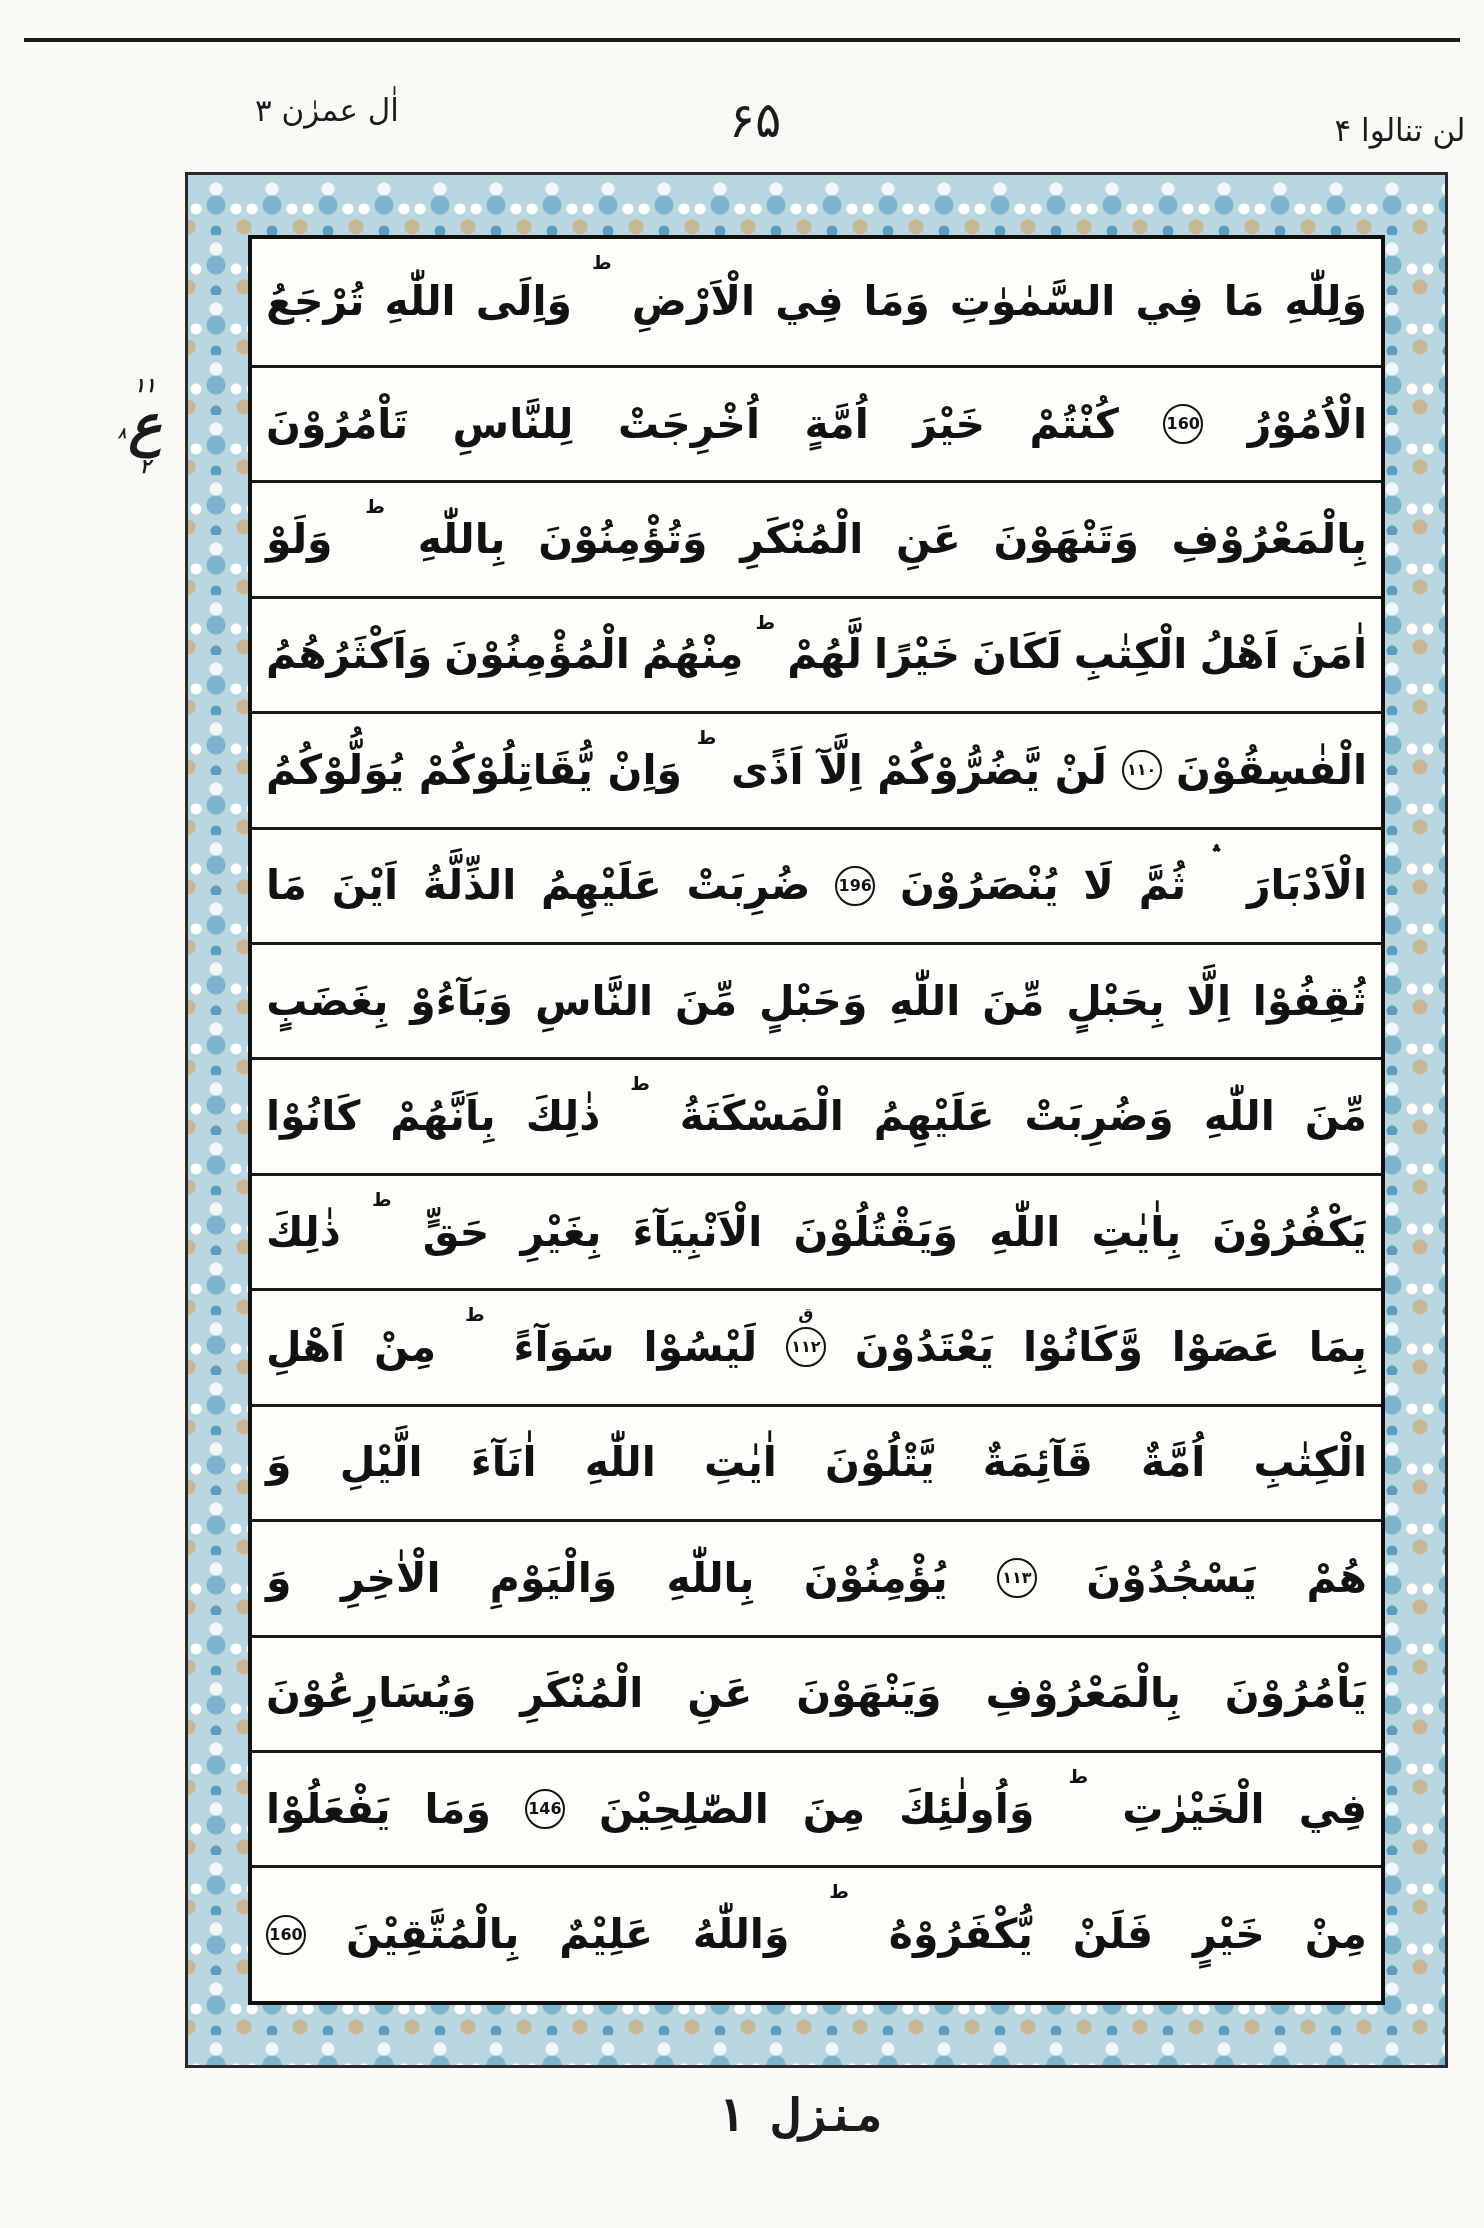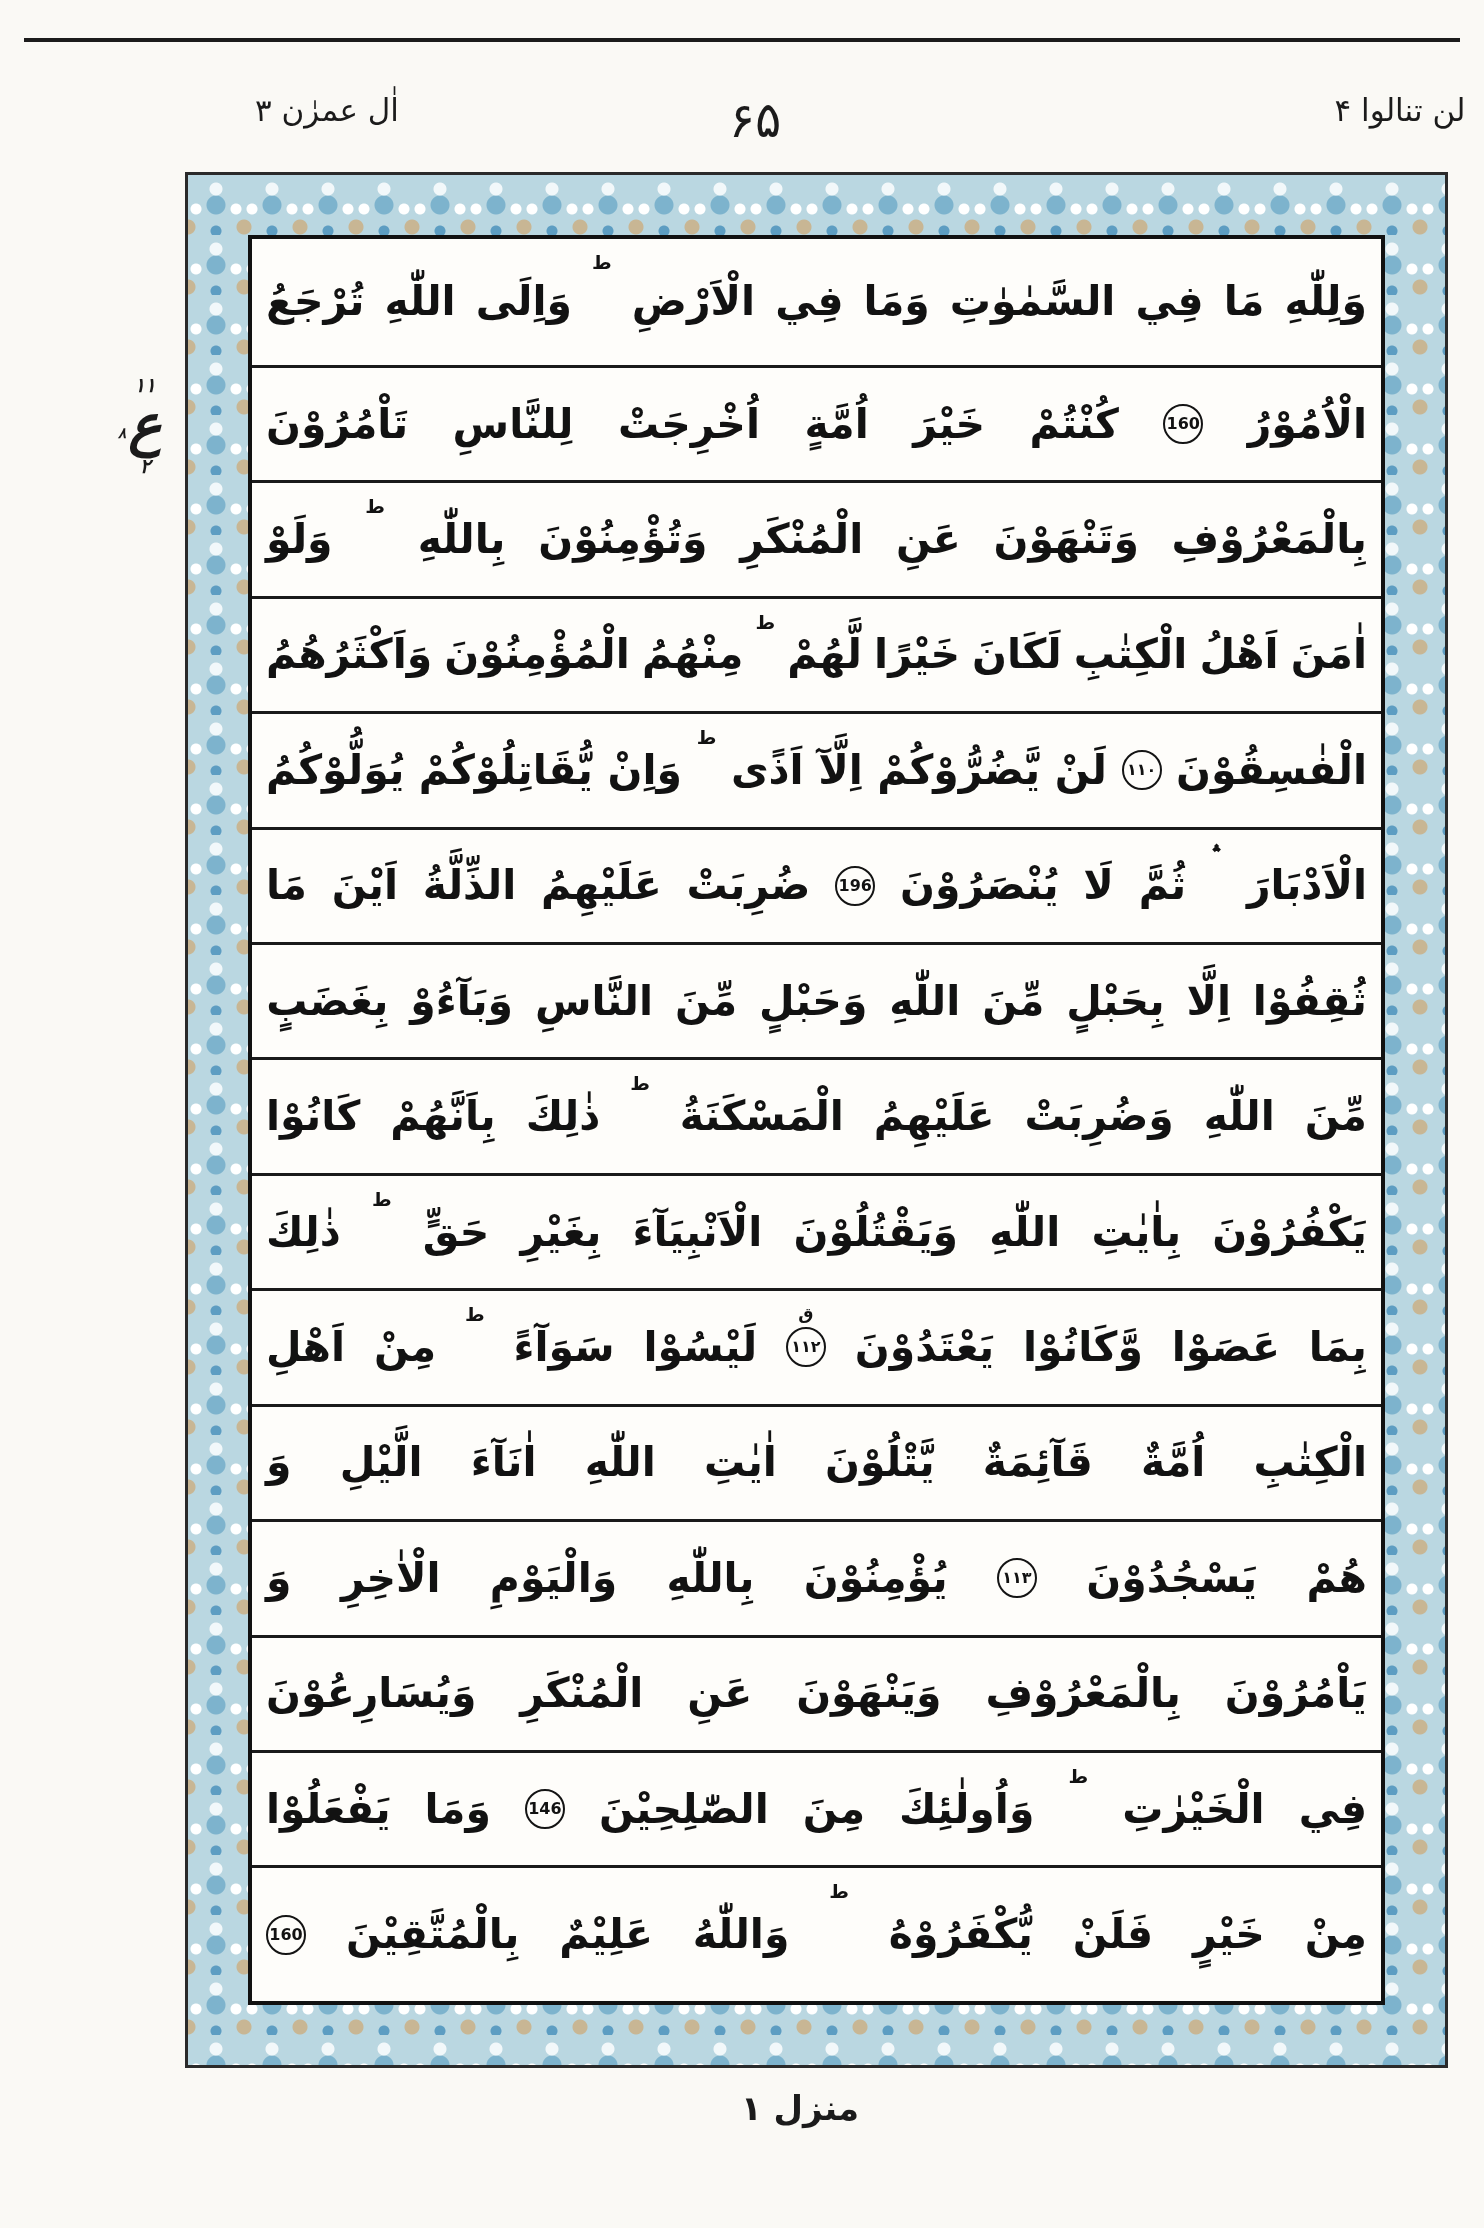"لن تنالوا ۴" .hdr-right { margin-top: none -> 20px }
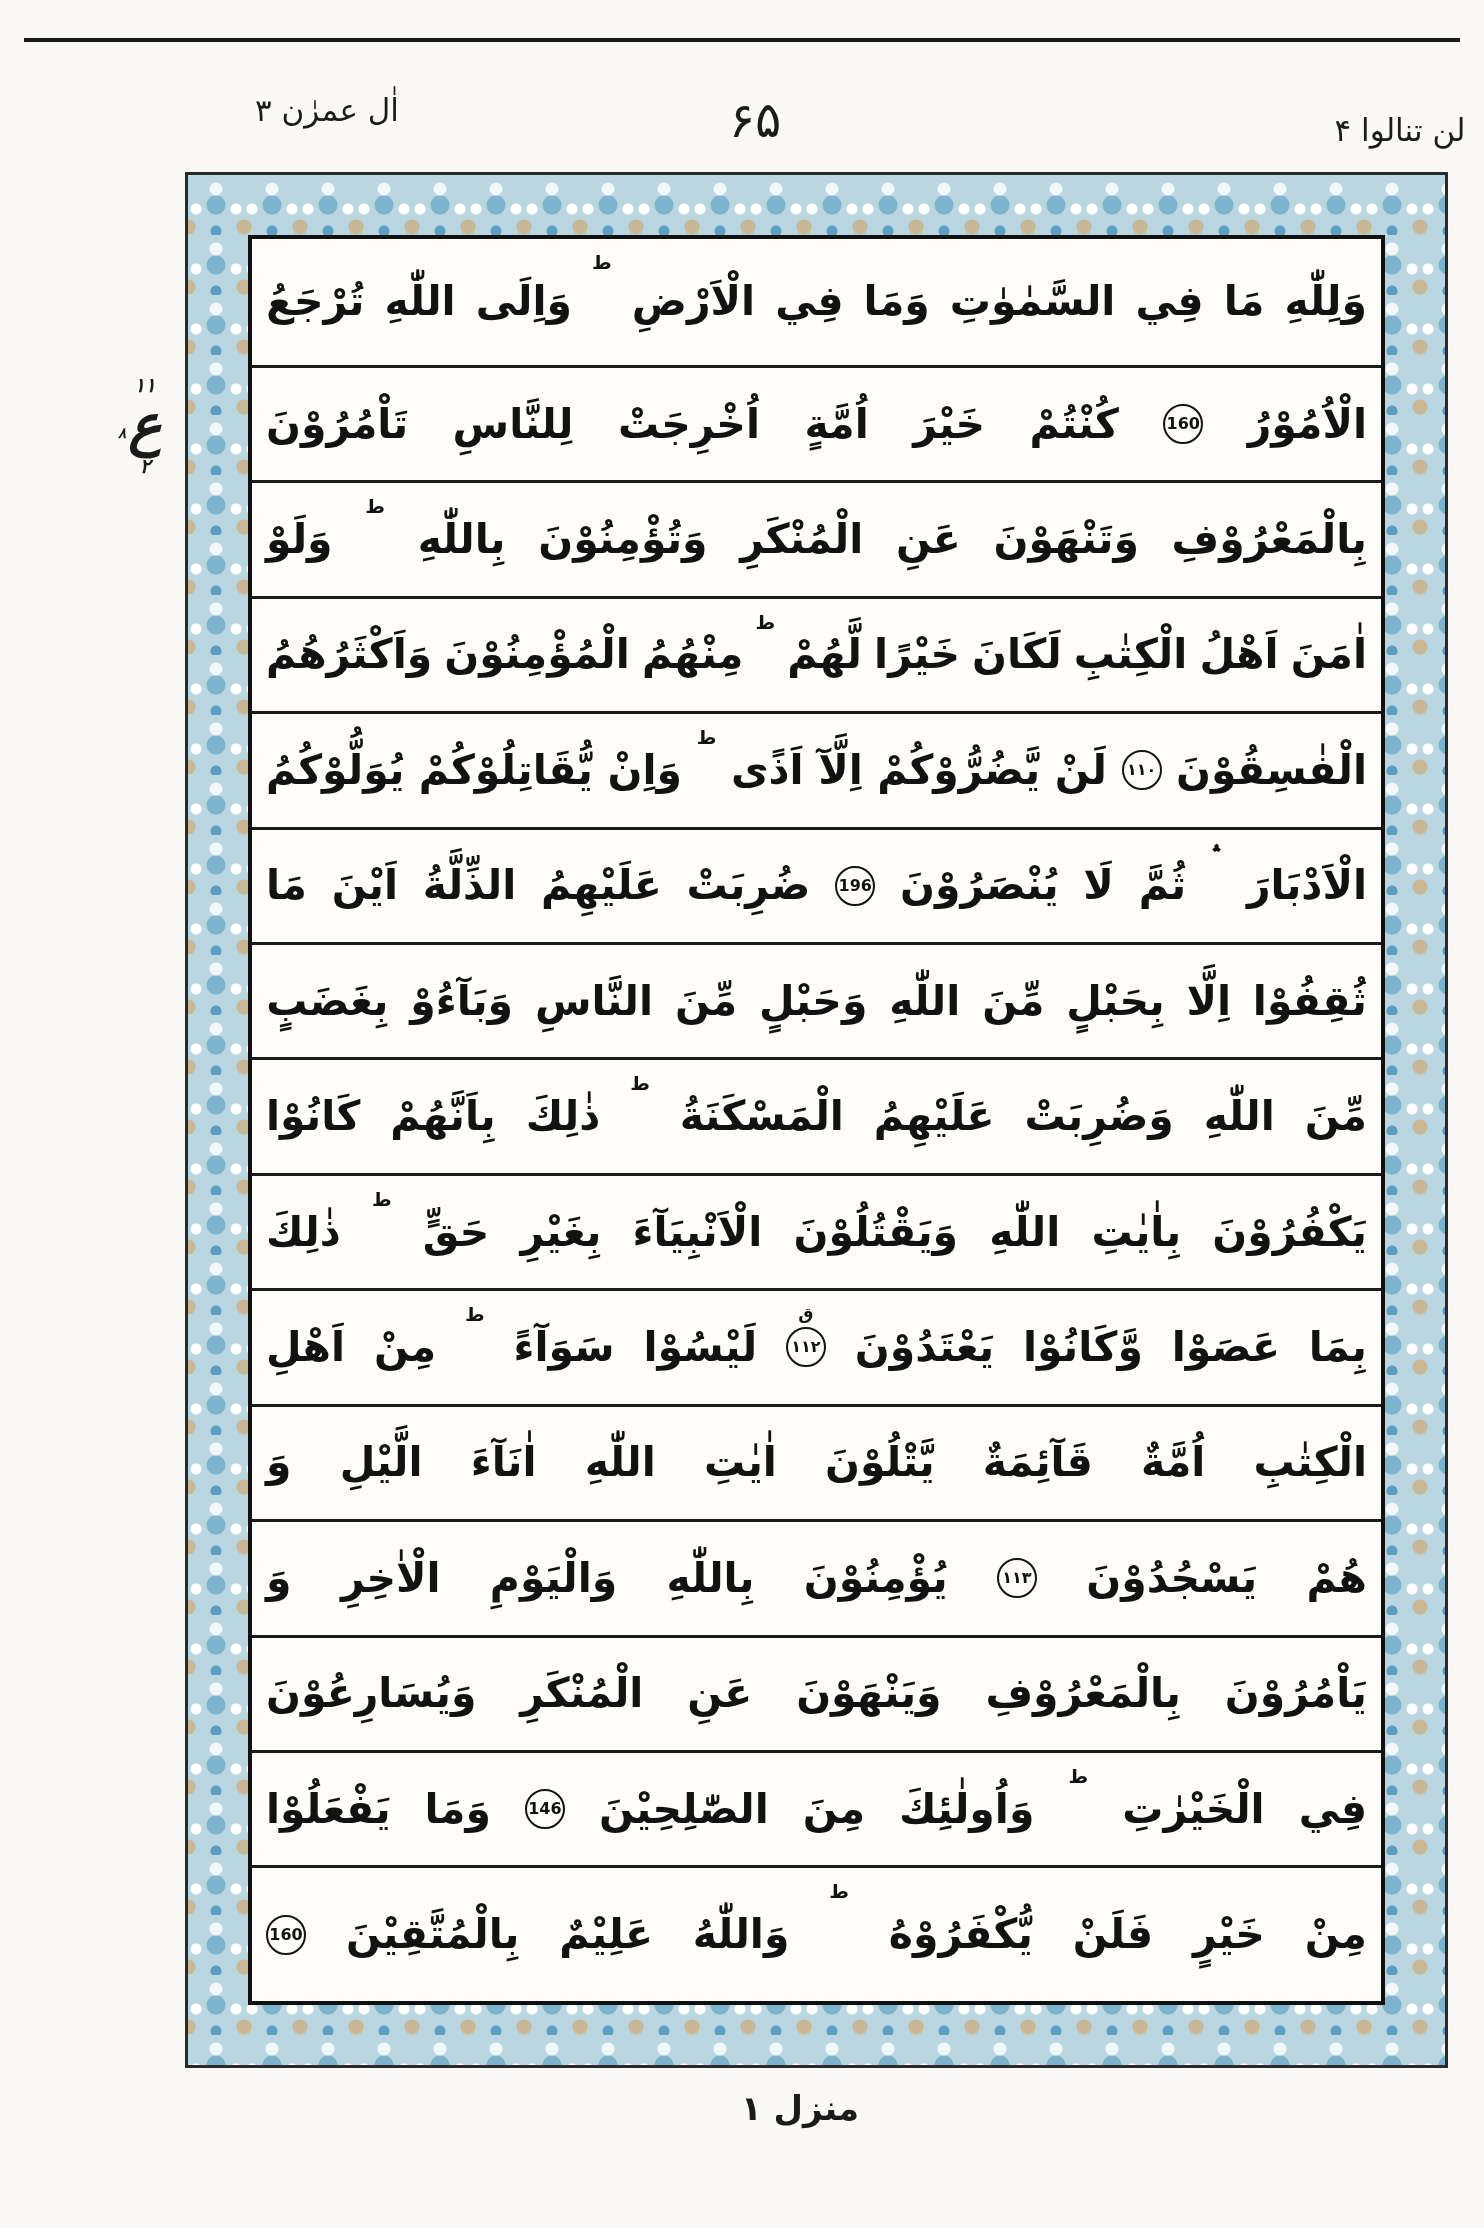"منزل ۱" .footer { font-family: none -> Liberation Mono, monospace; font-size: 34px -> 46px }
